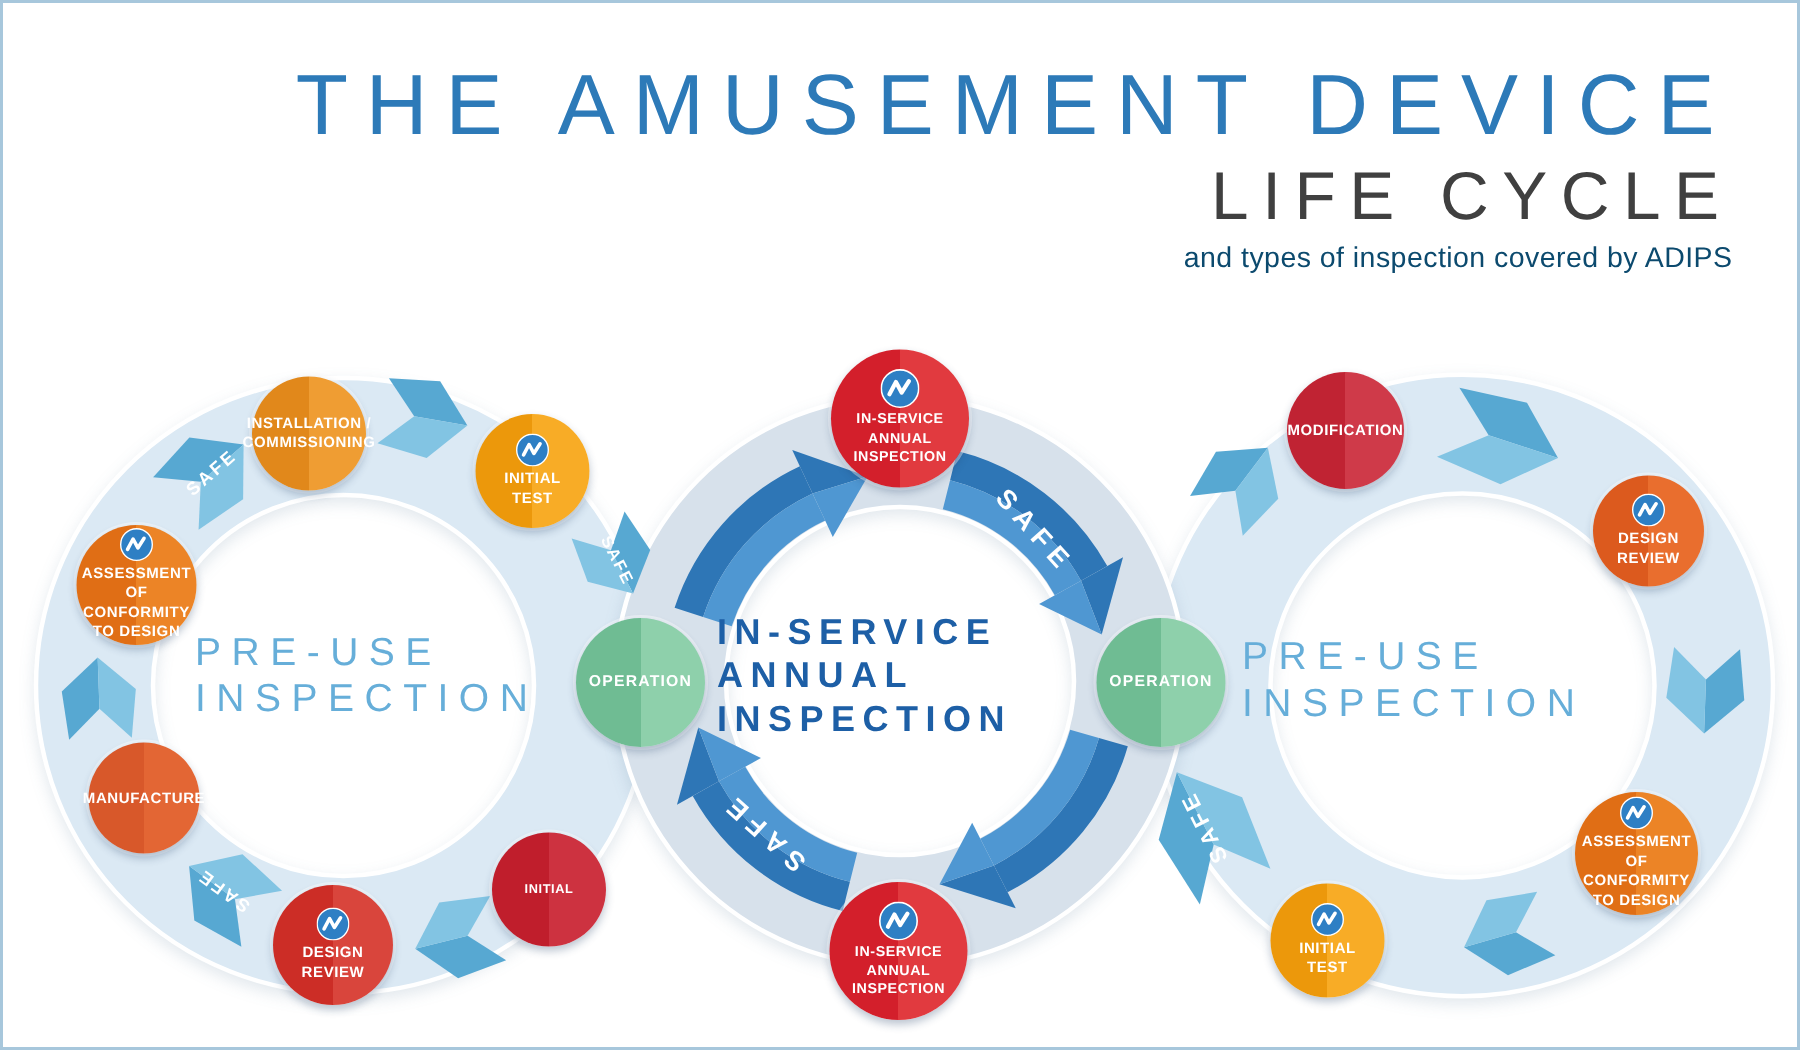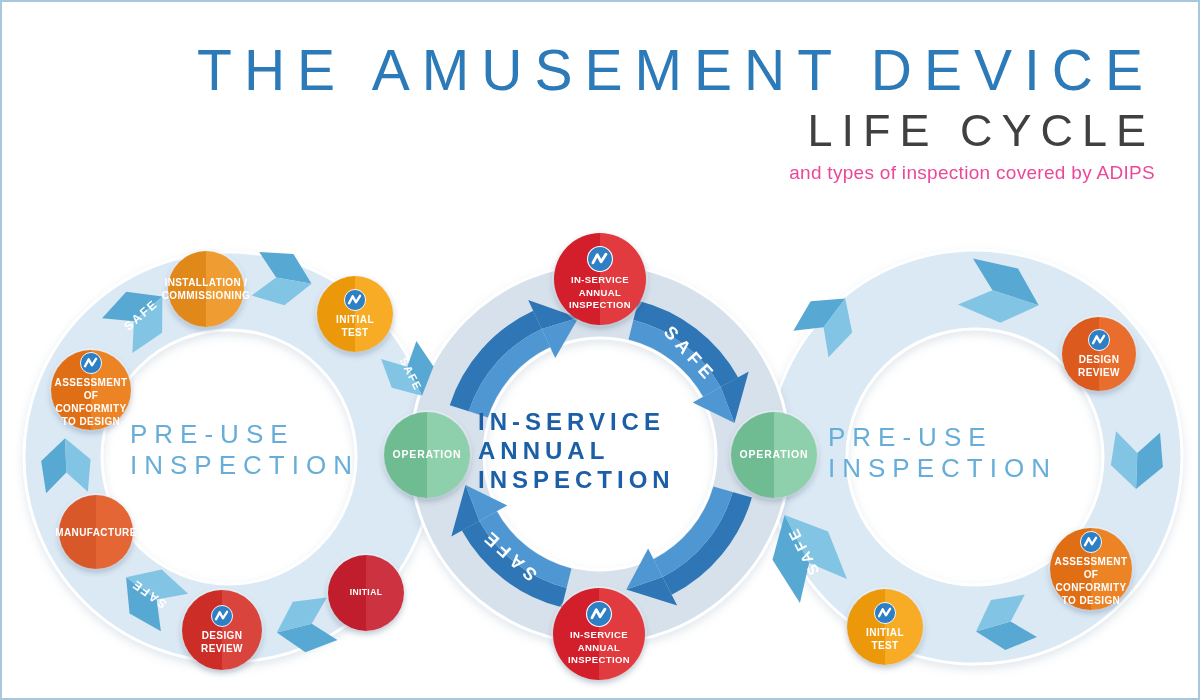"and types of inspection covered" .title .sub { color: #ec4899 -> #0c4a6e }
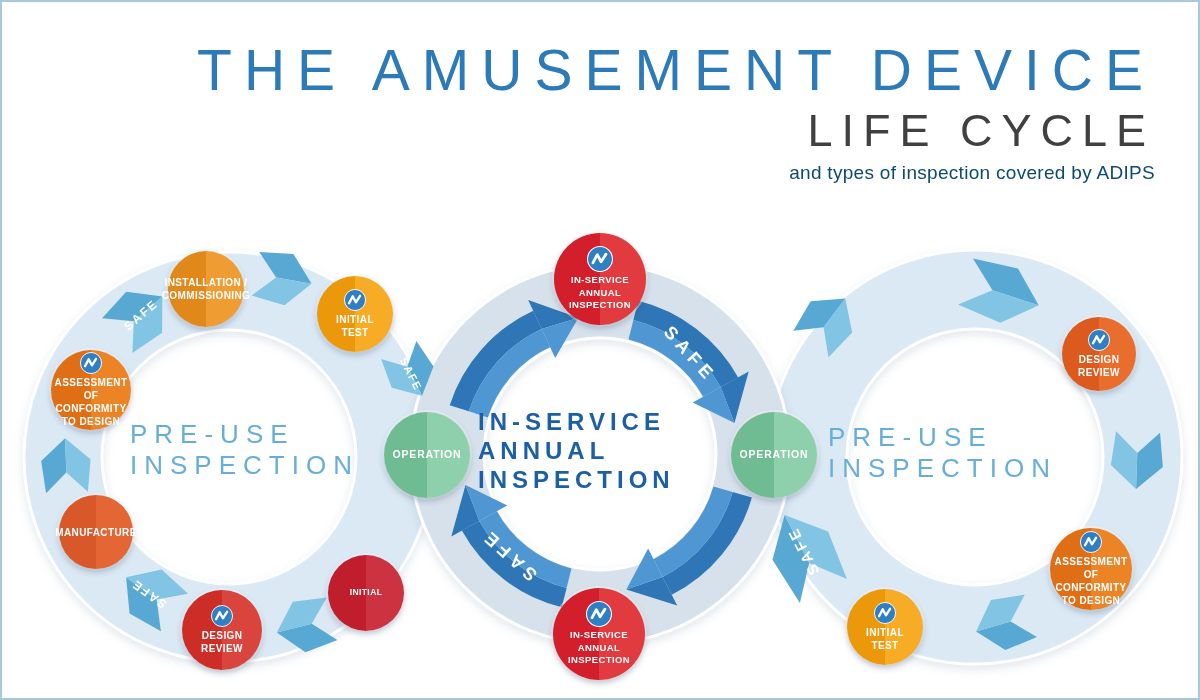"MODIFICATION" div.node { html: none -> <div> <span>MODIFICATION</span> </div> }
